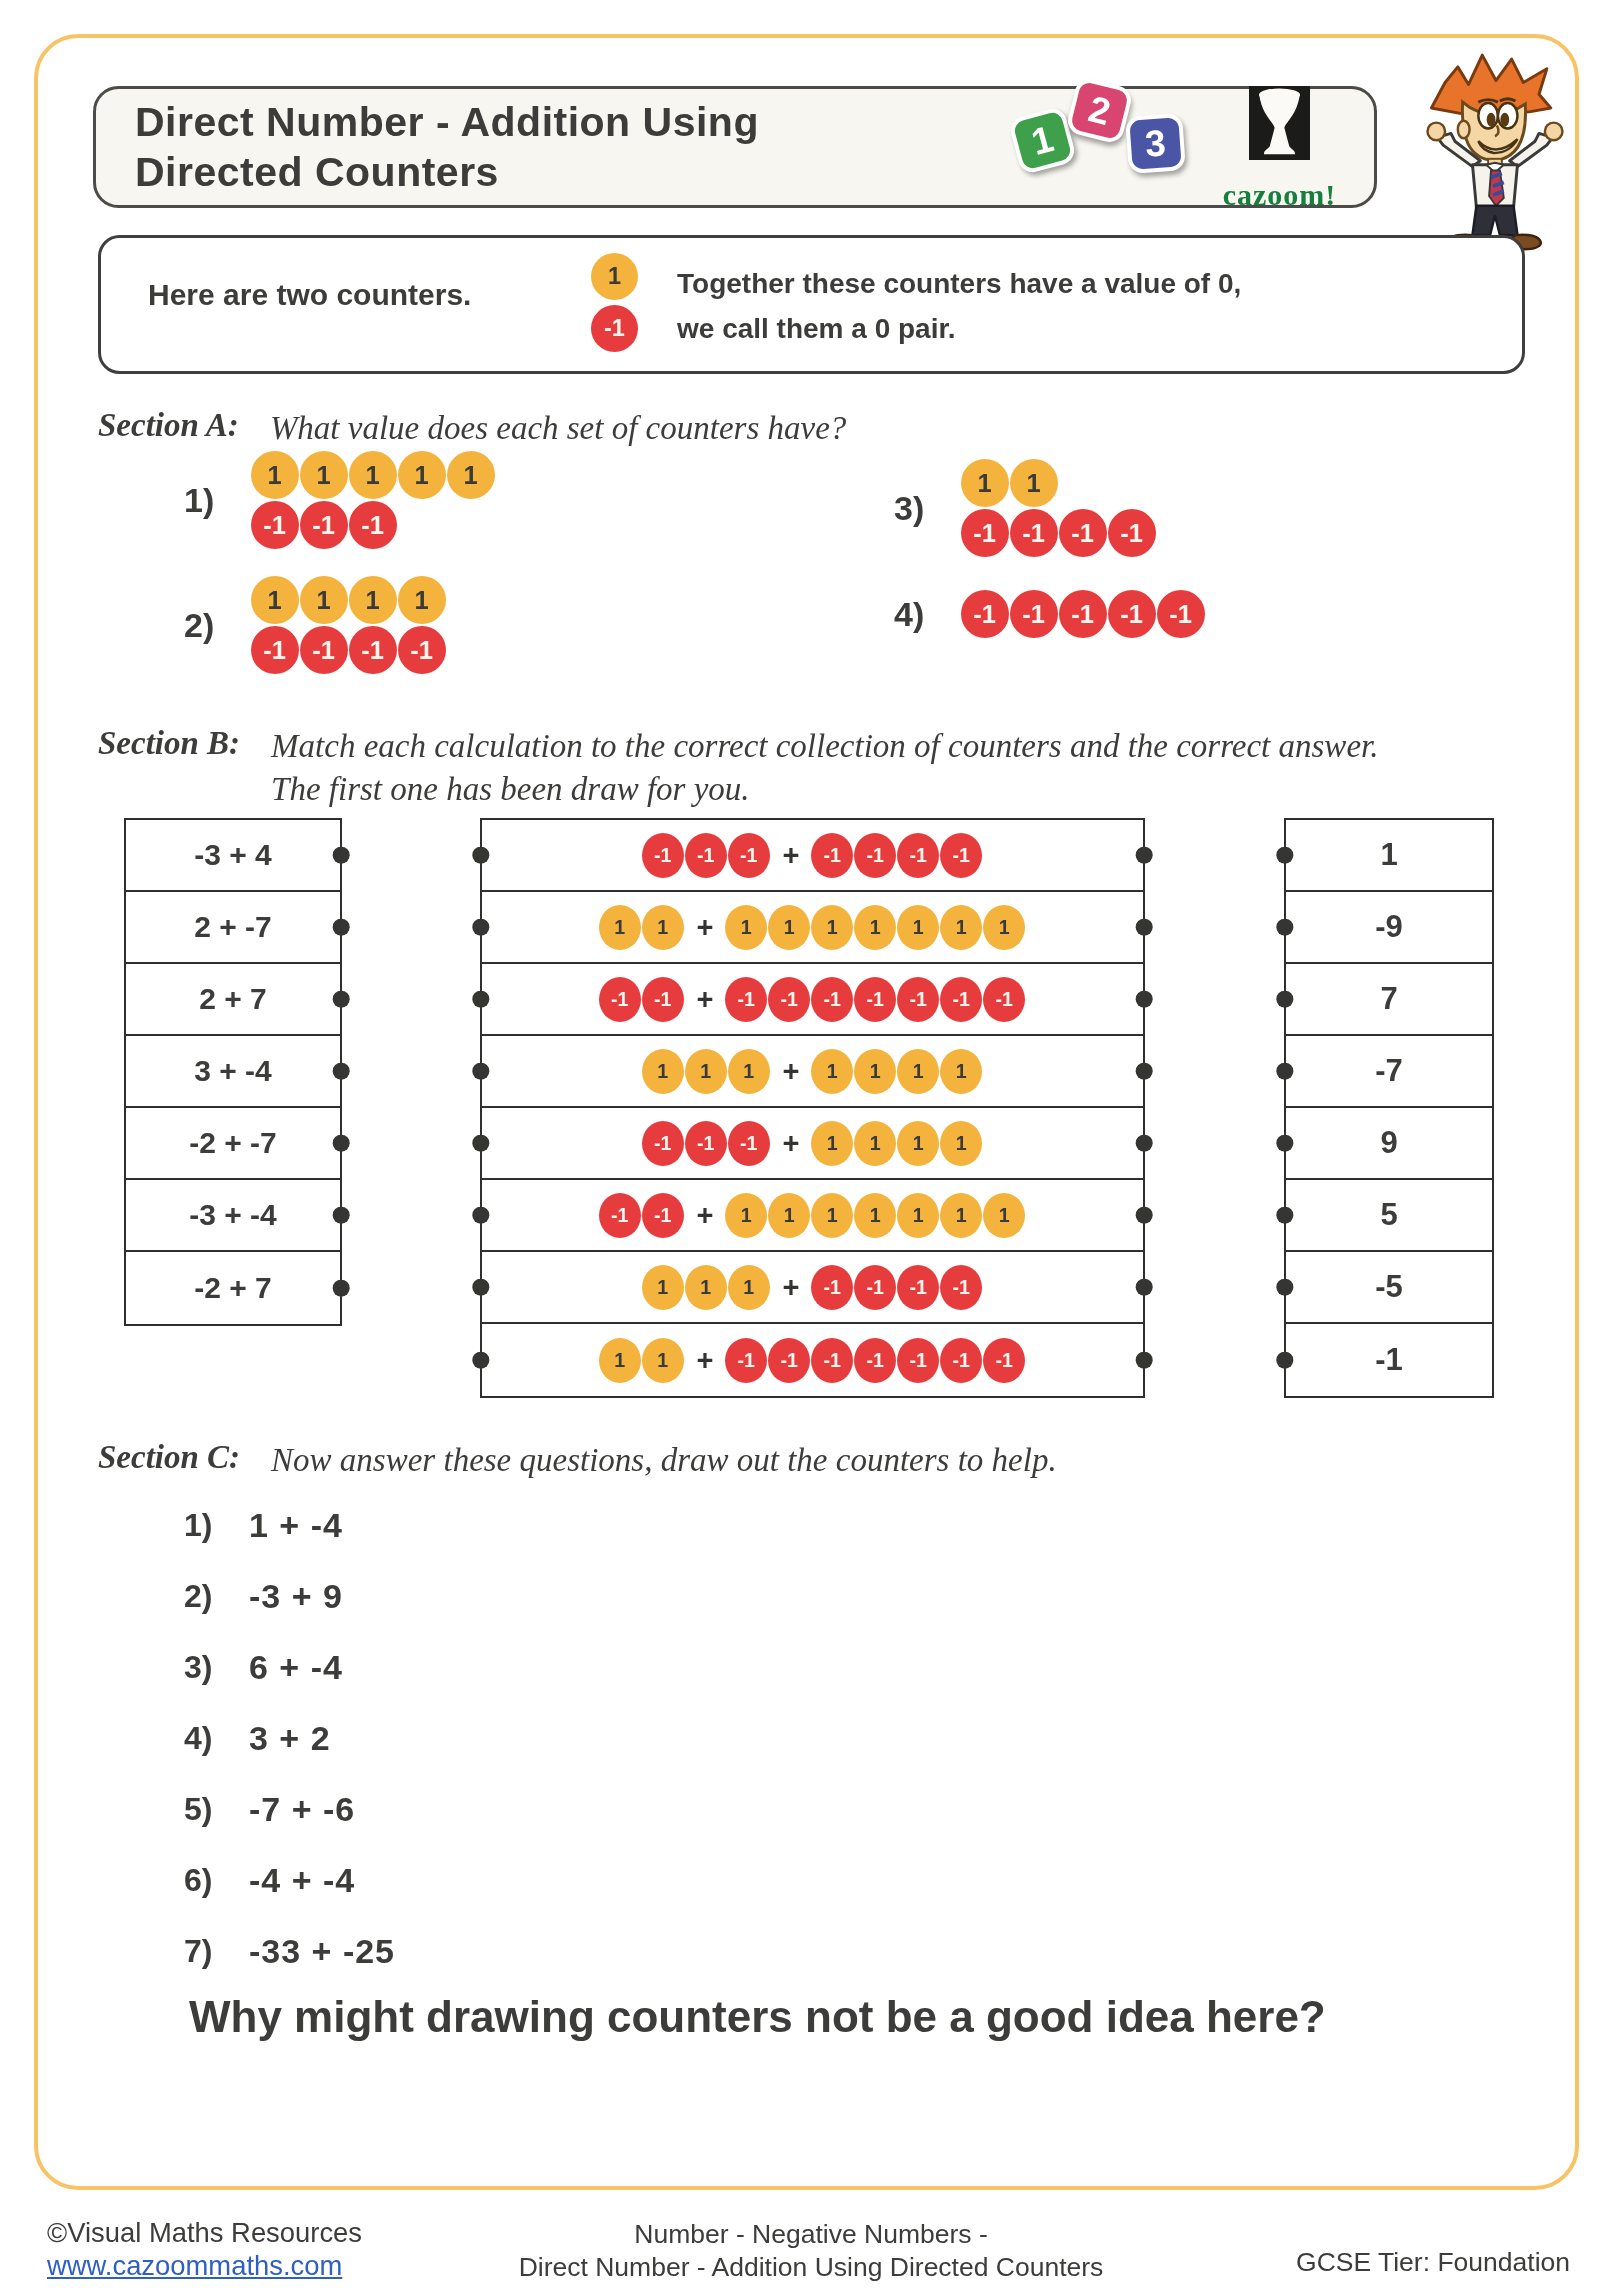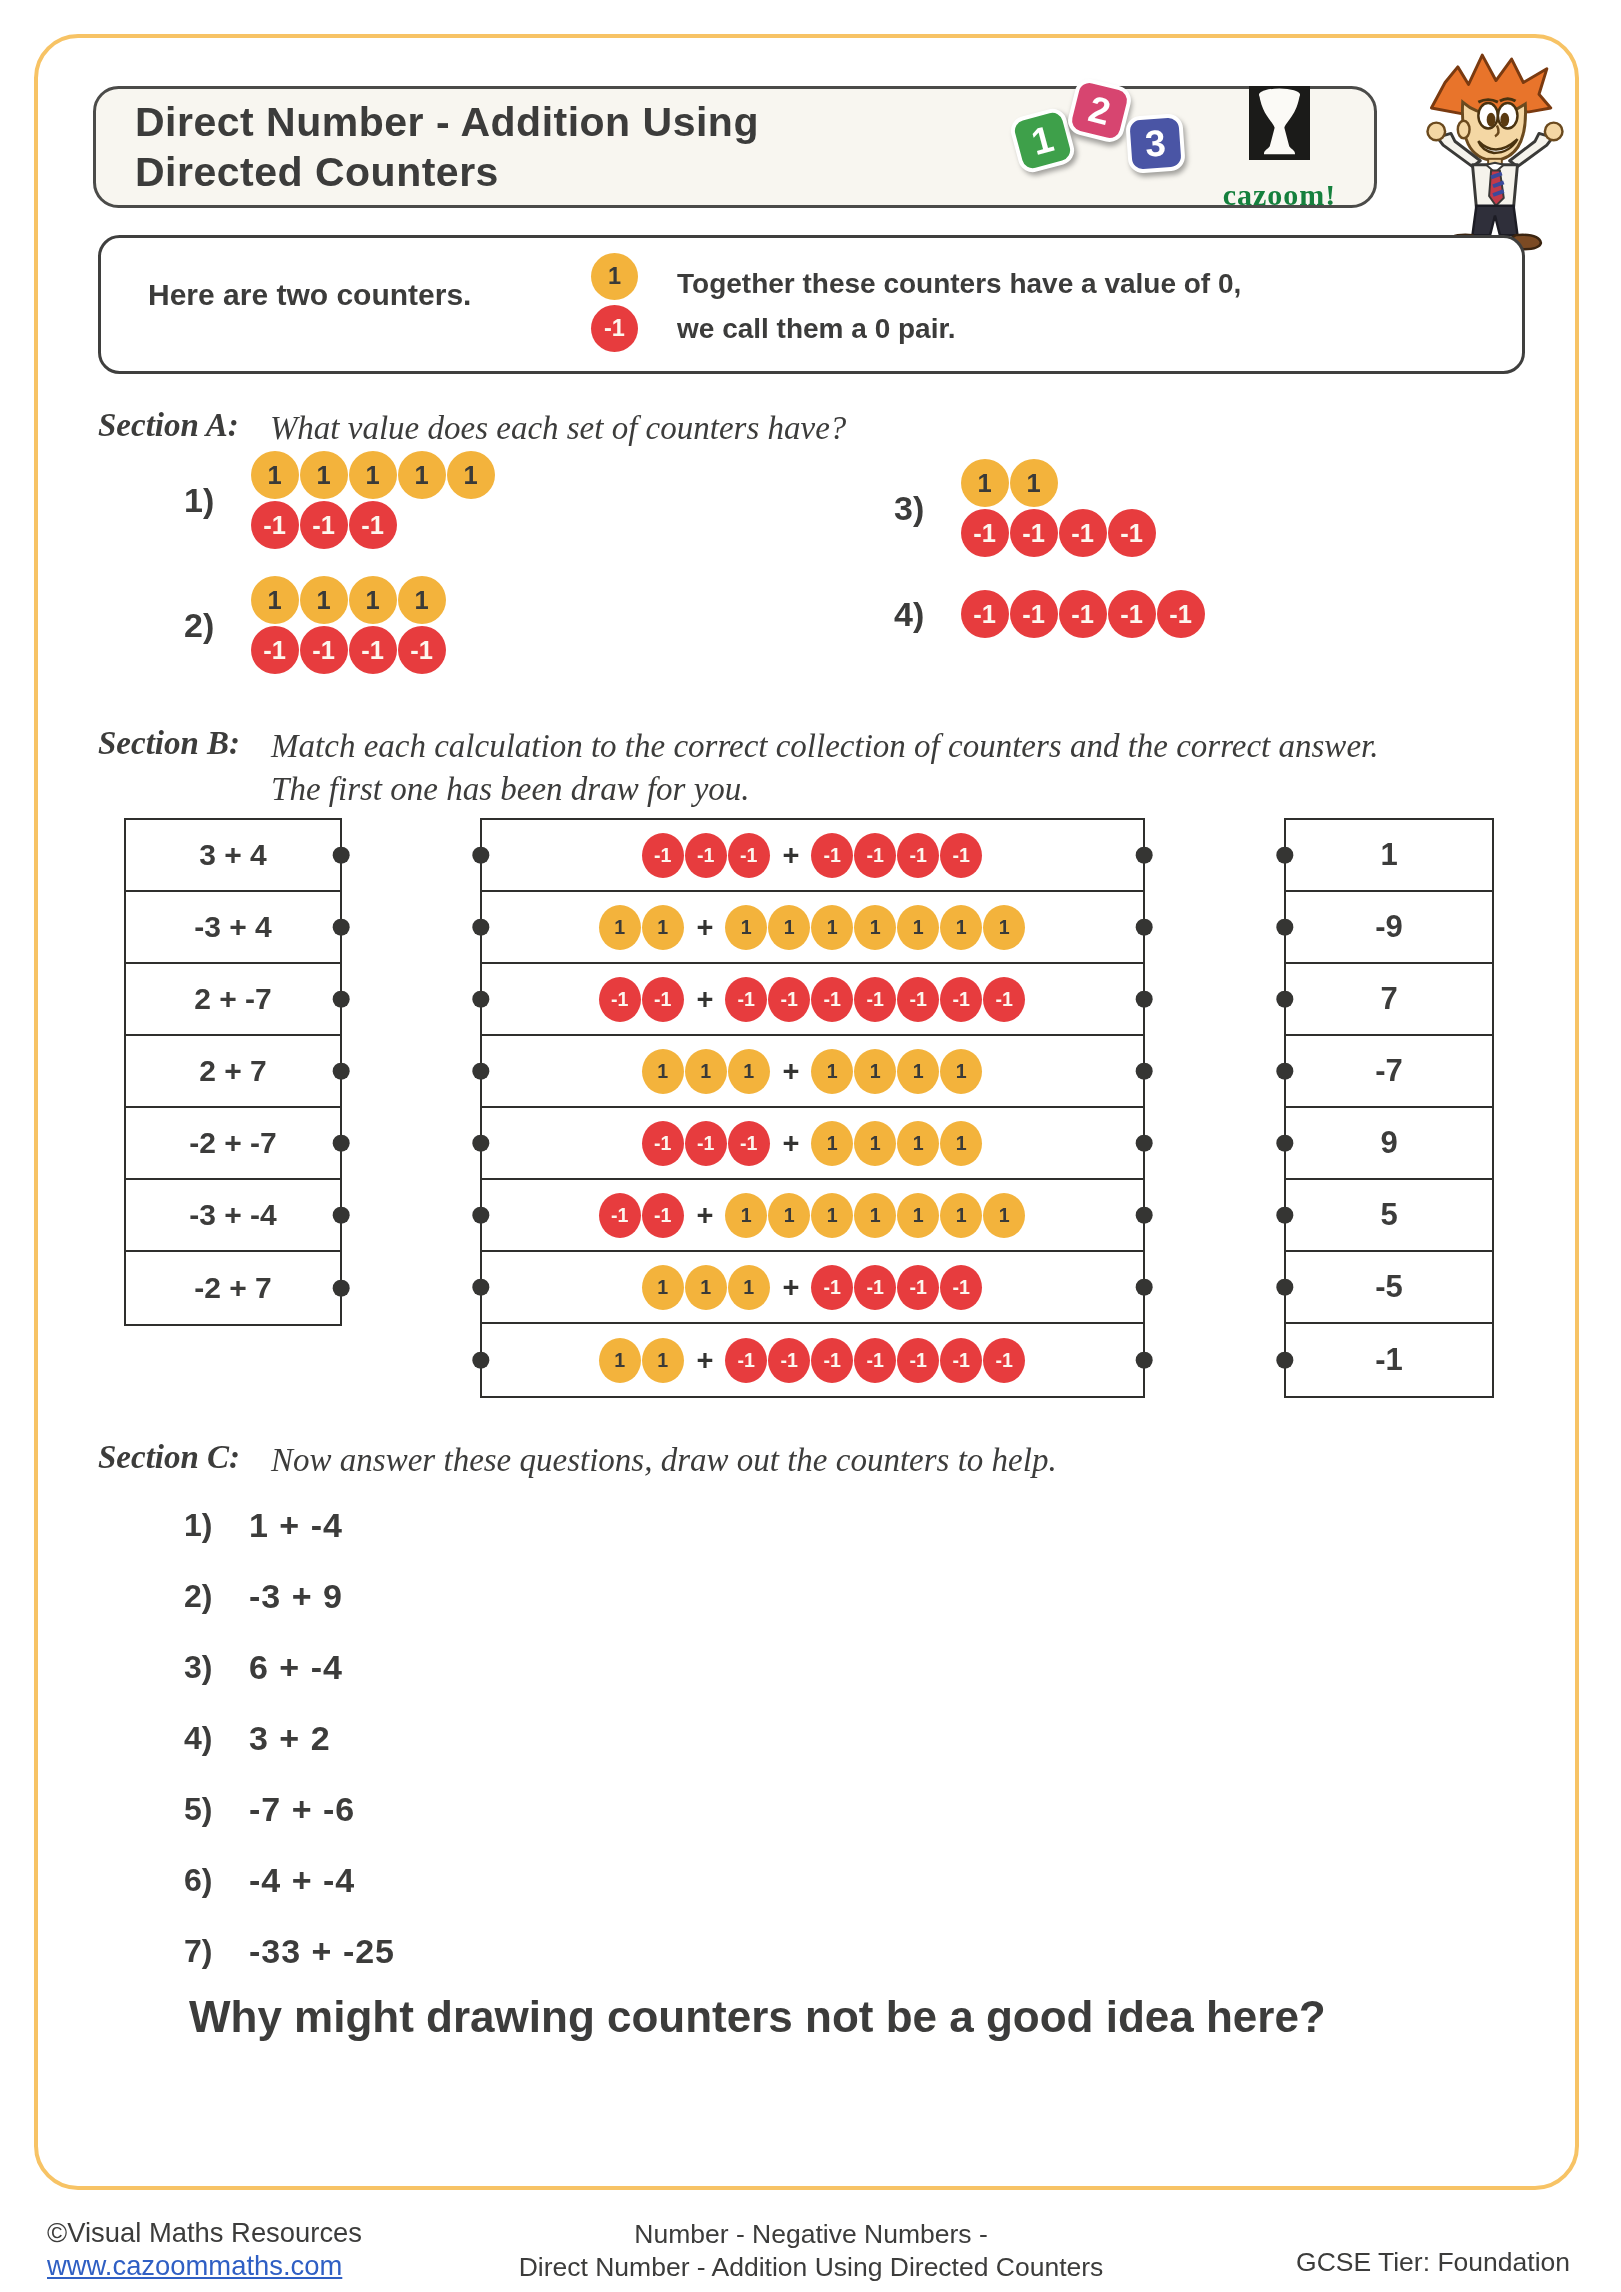"3 + 4" div.trow { html: <div> <span>3 + 4</span> <div></div> </div> -> none }
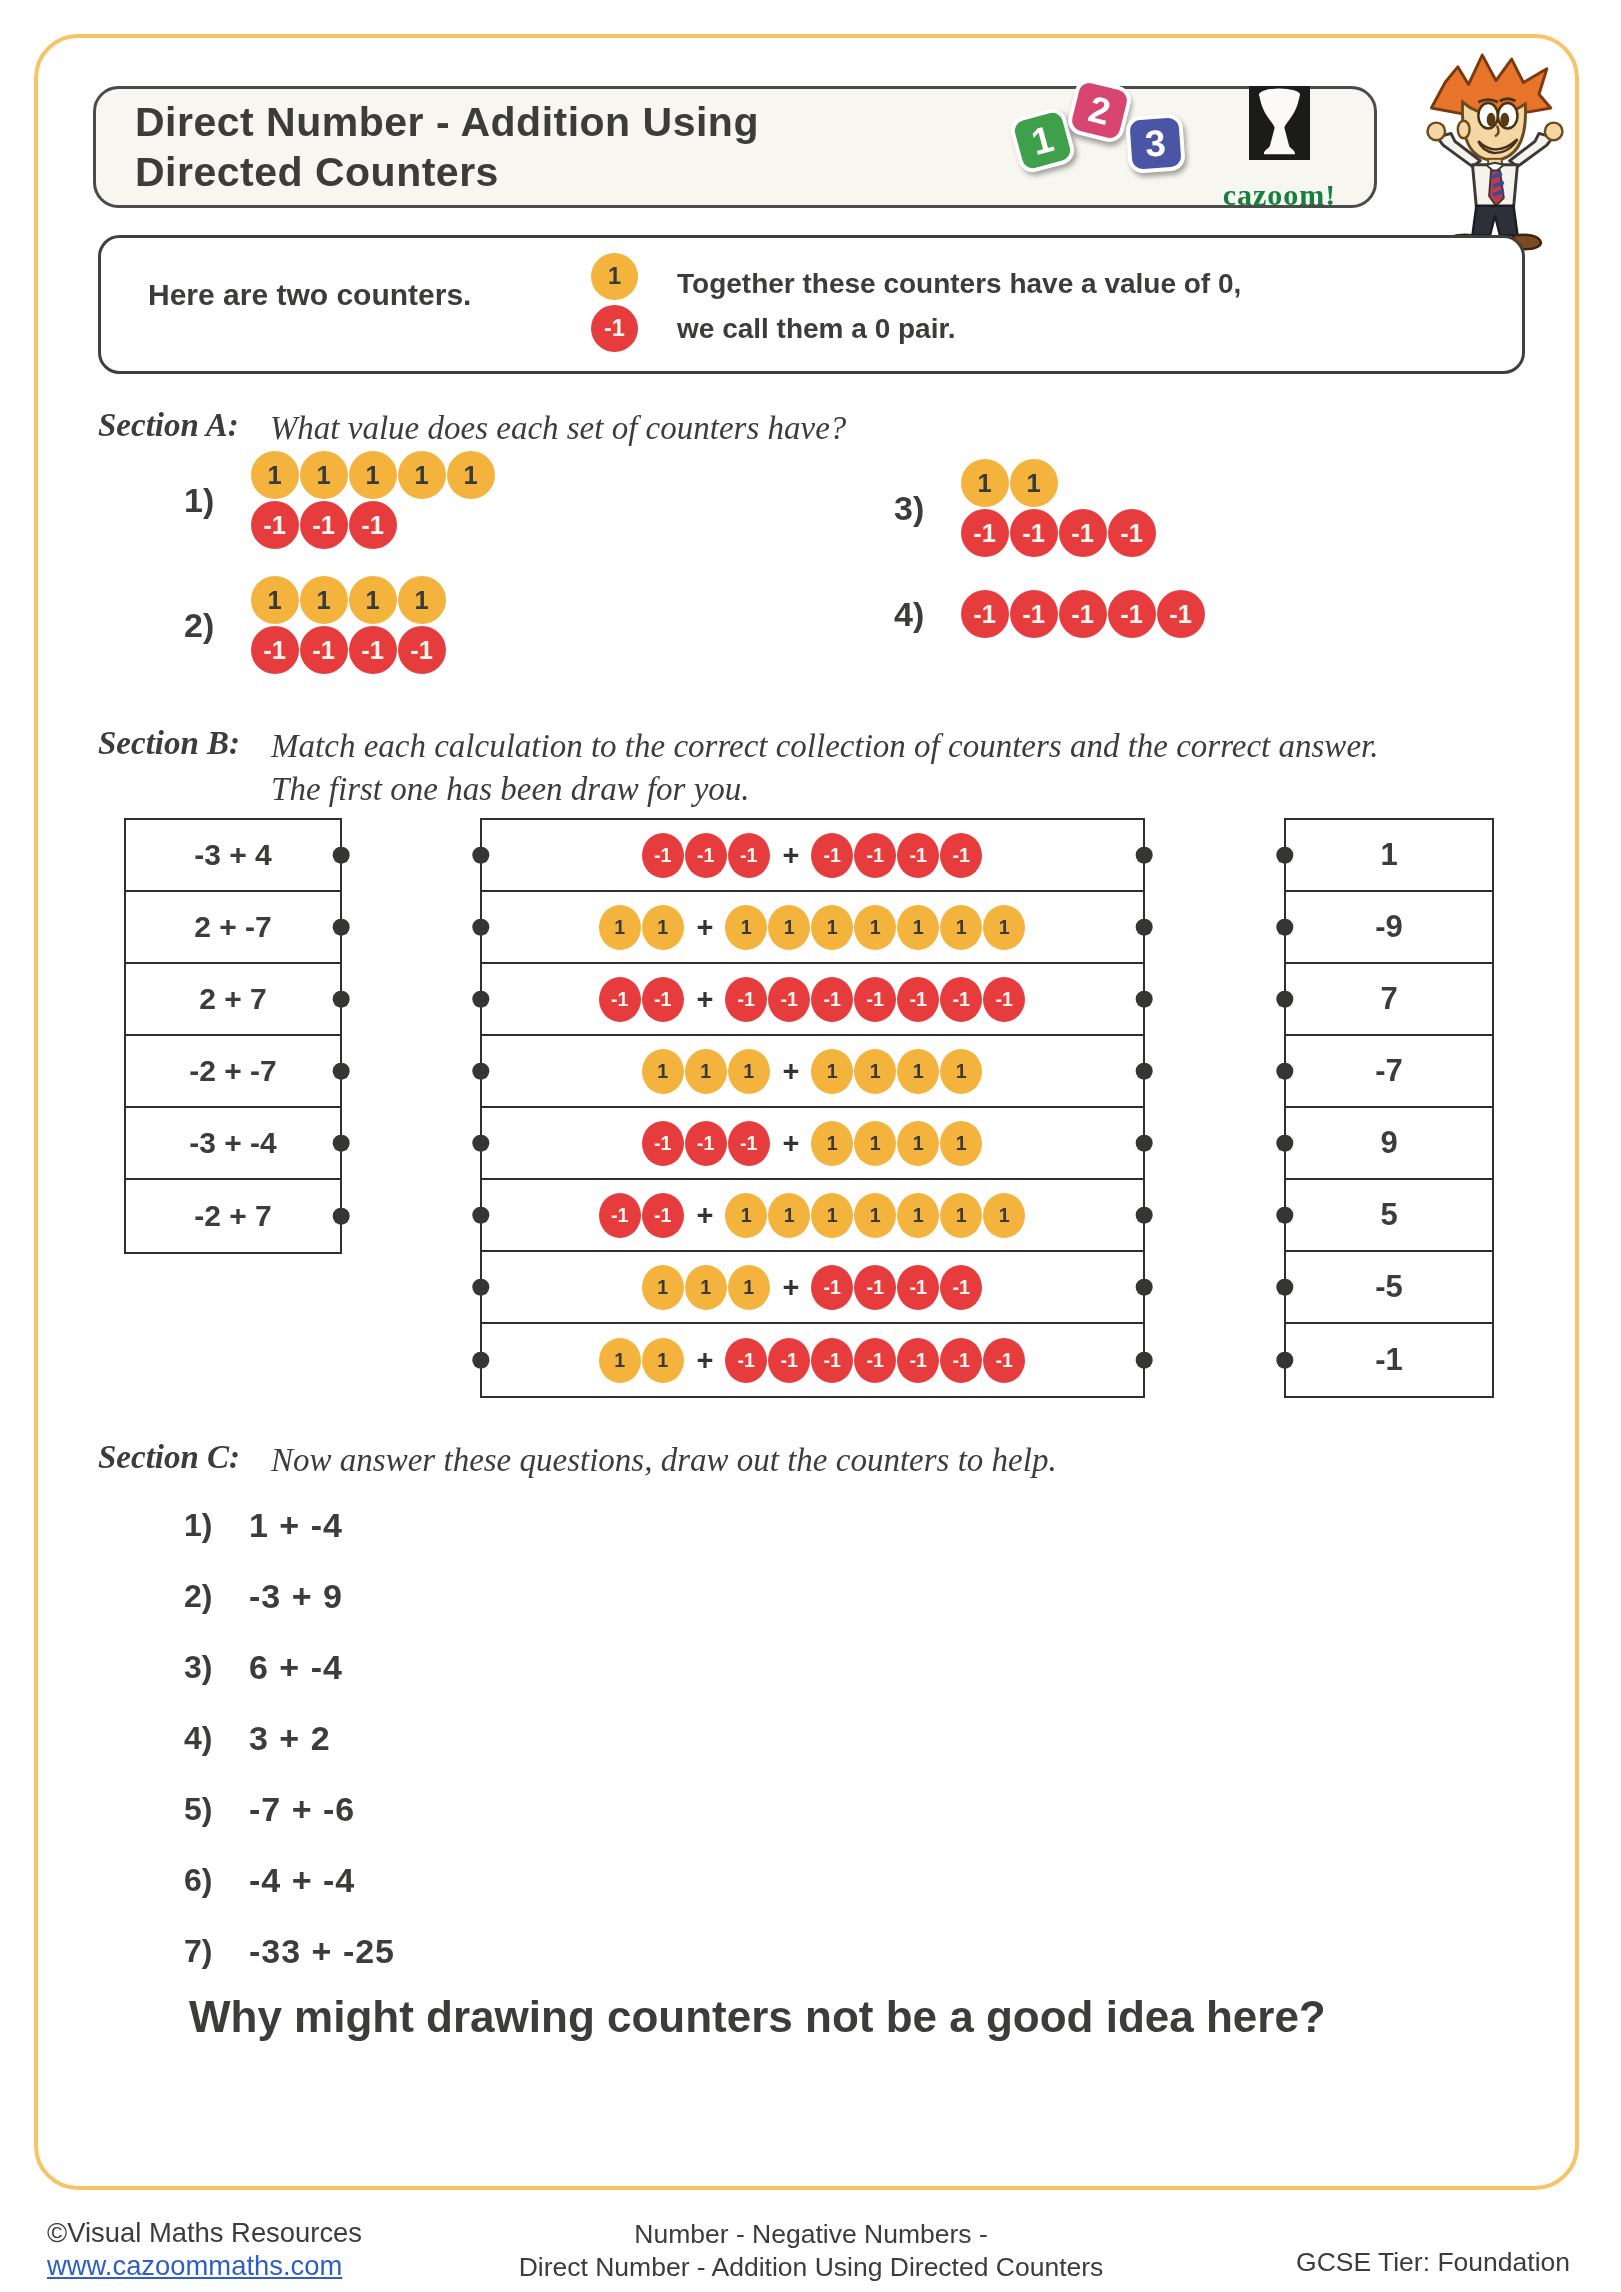"3 + -4" div.trow { html: none -> <div> <span>3 + -4</span> <div></div> </div> }
